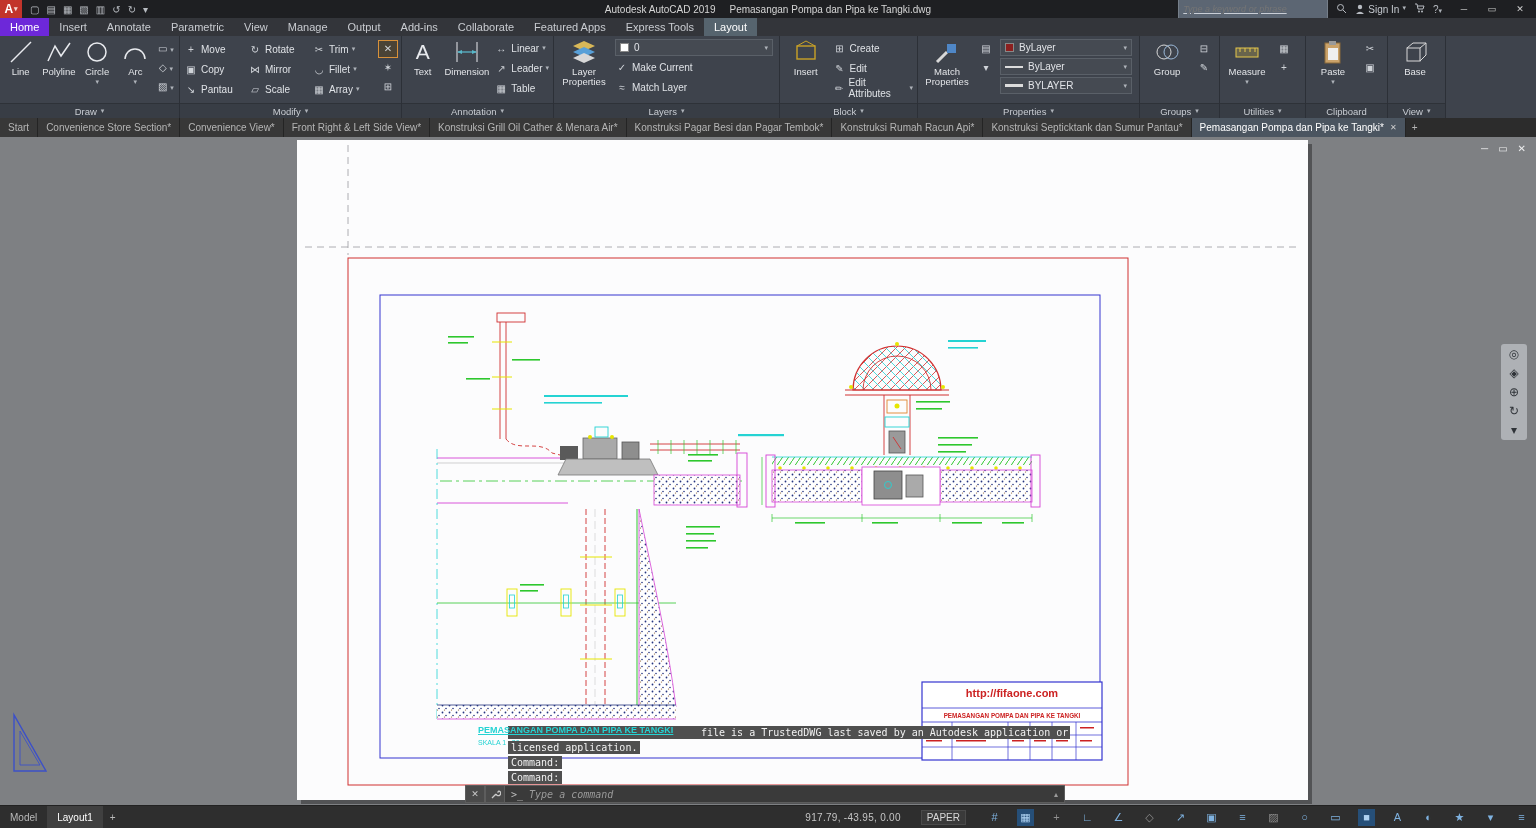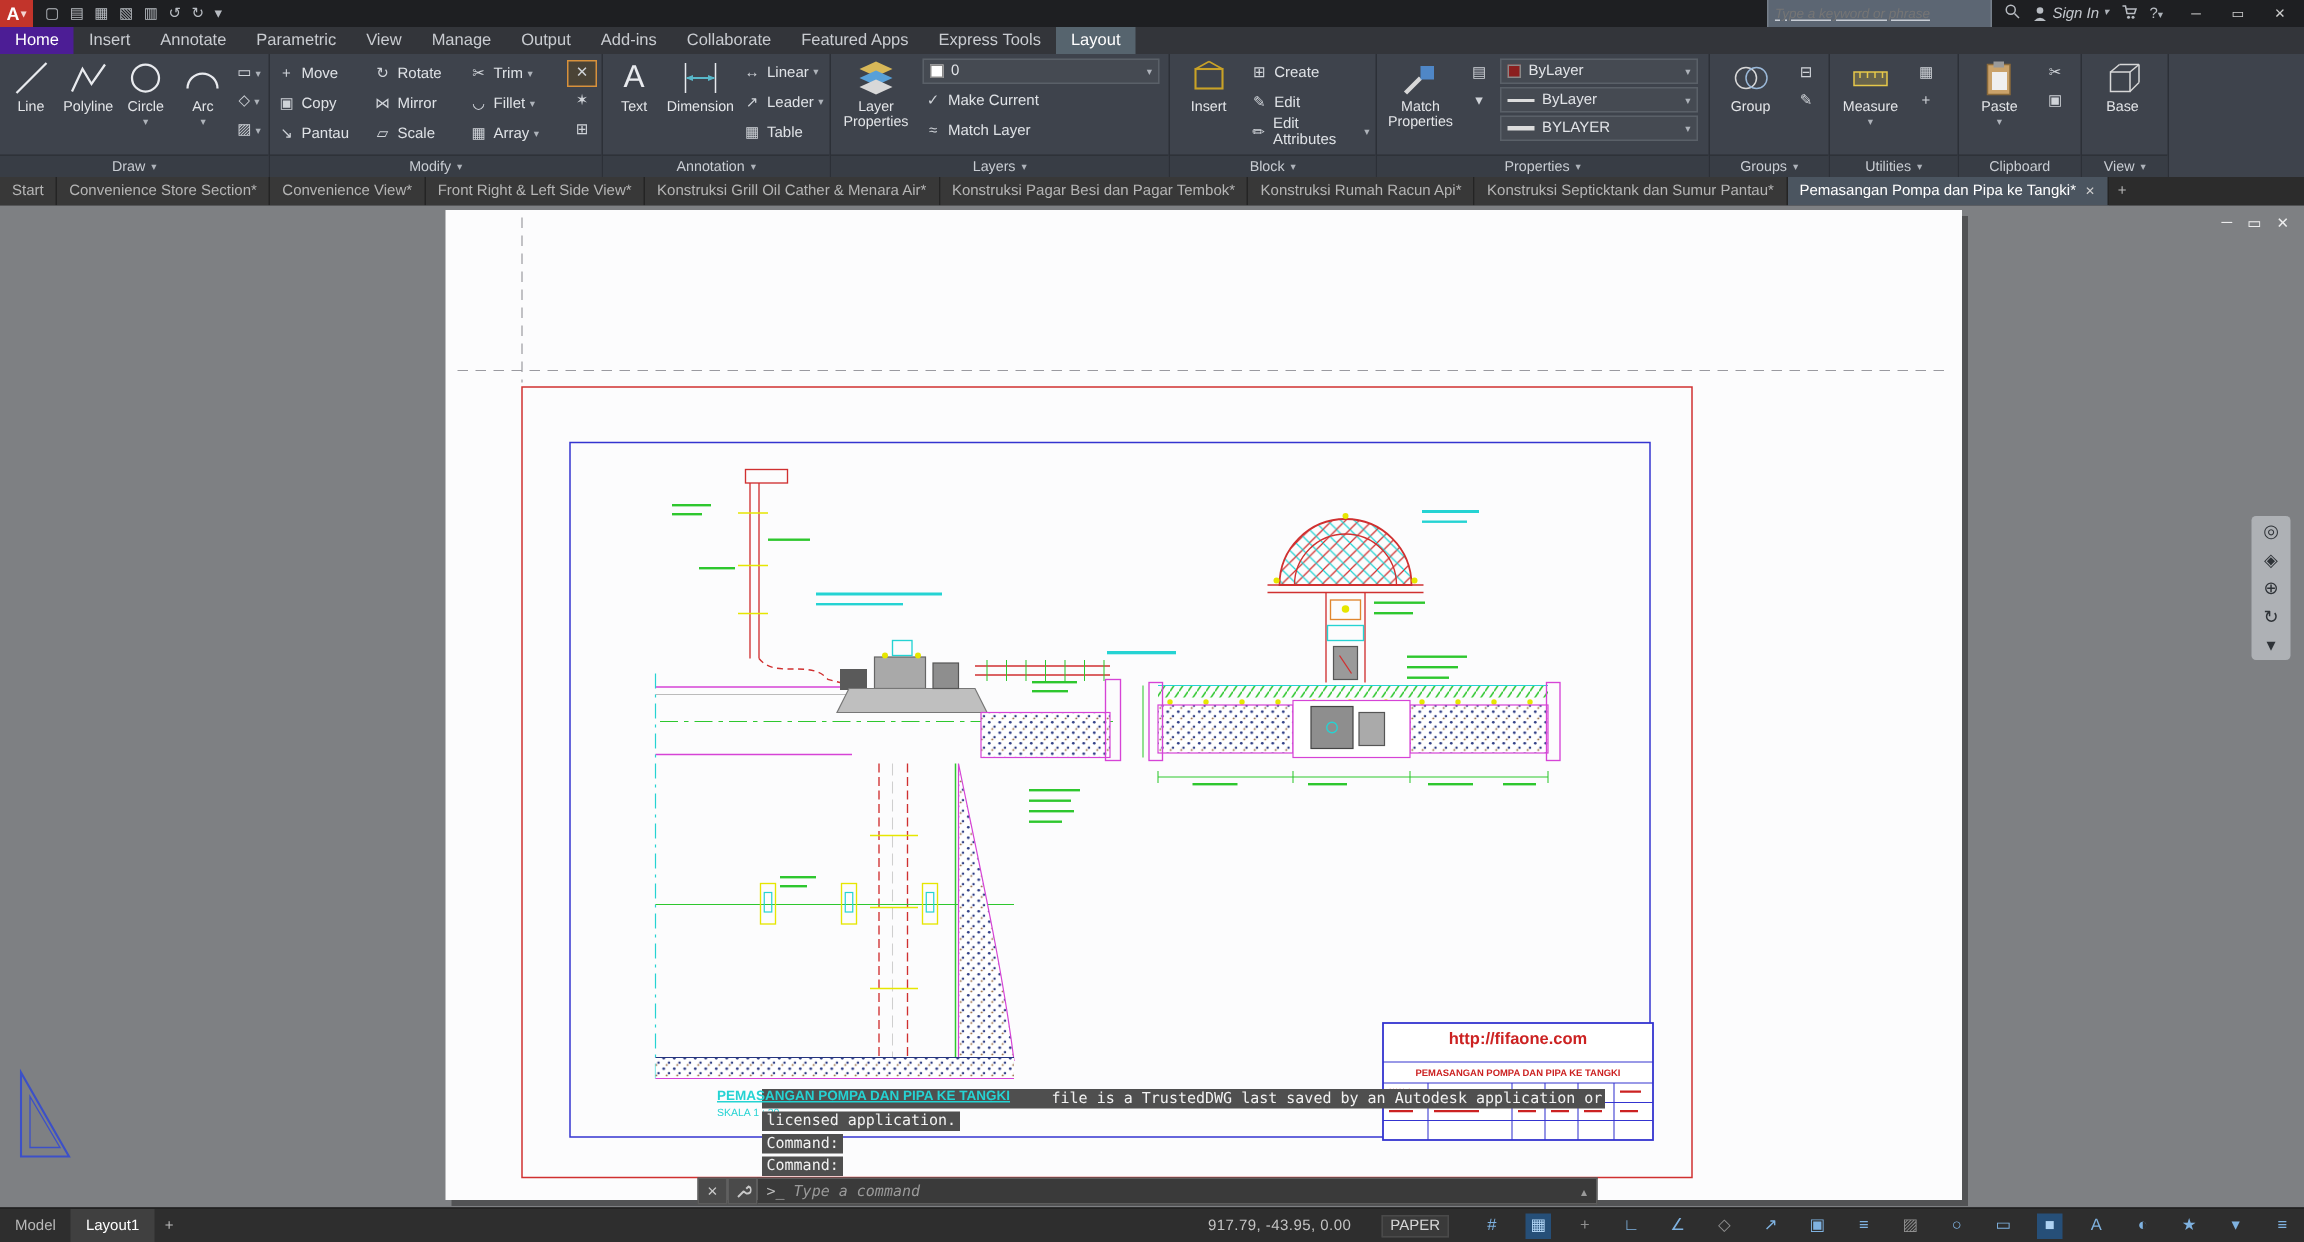"Autodesk AutoCAD 2019 Pemasangan Pompa" div.tb-center { html: none -> <div> <b>Autodesk AutoCAD 2019</b><span>Pemasangan Pompa dan Pipa ke Tangki.dwg</span> </div> }
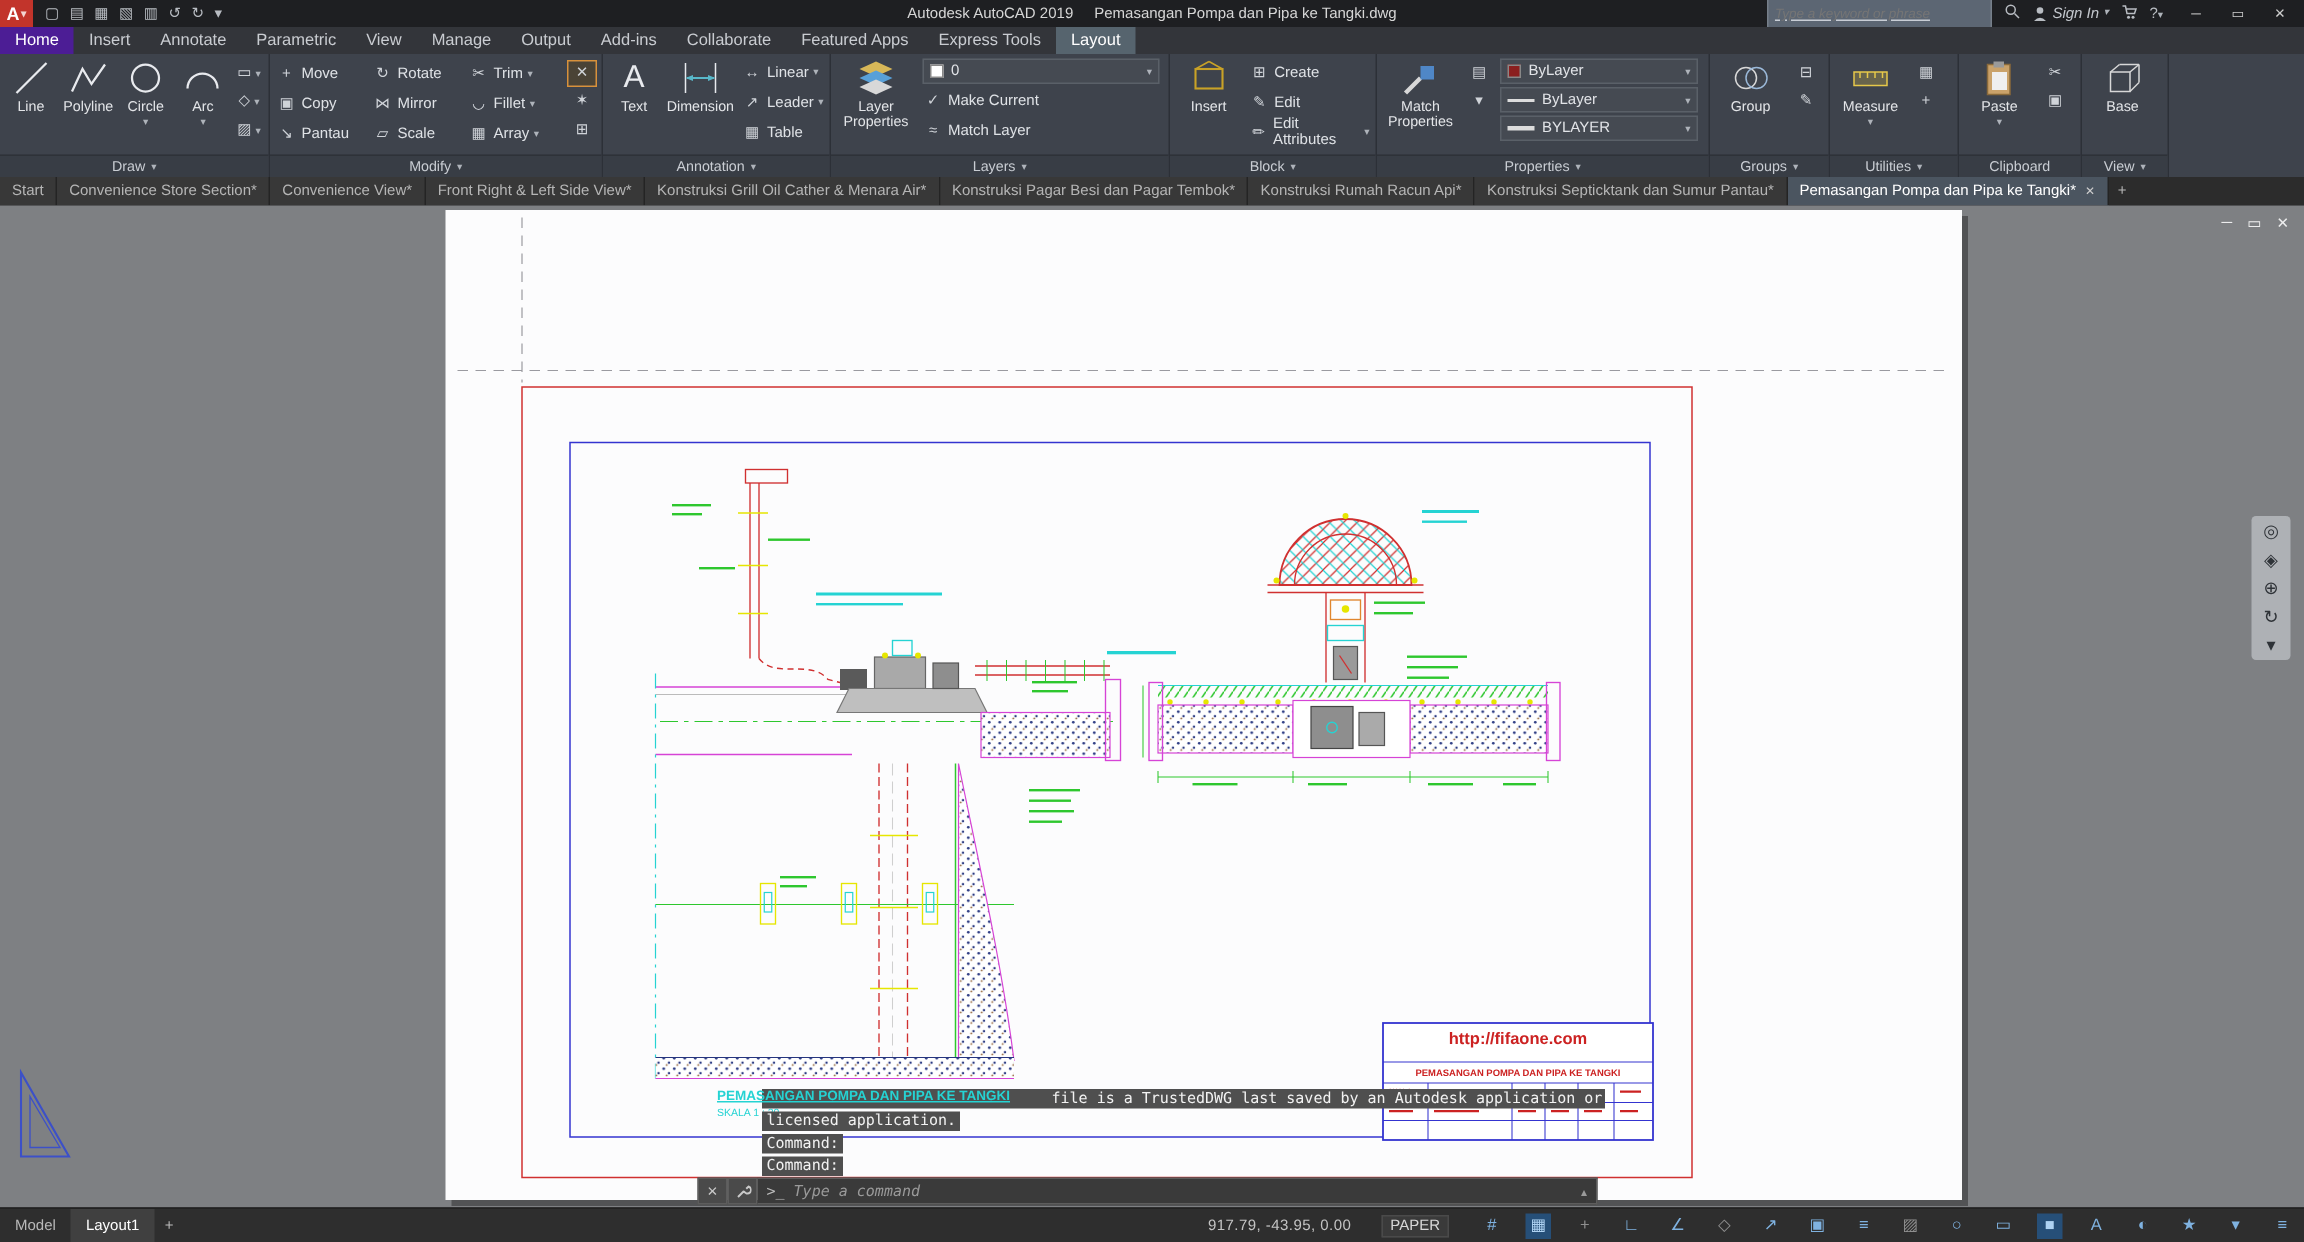"Sign In" .signin { font-style: italic -> none }
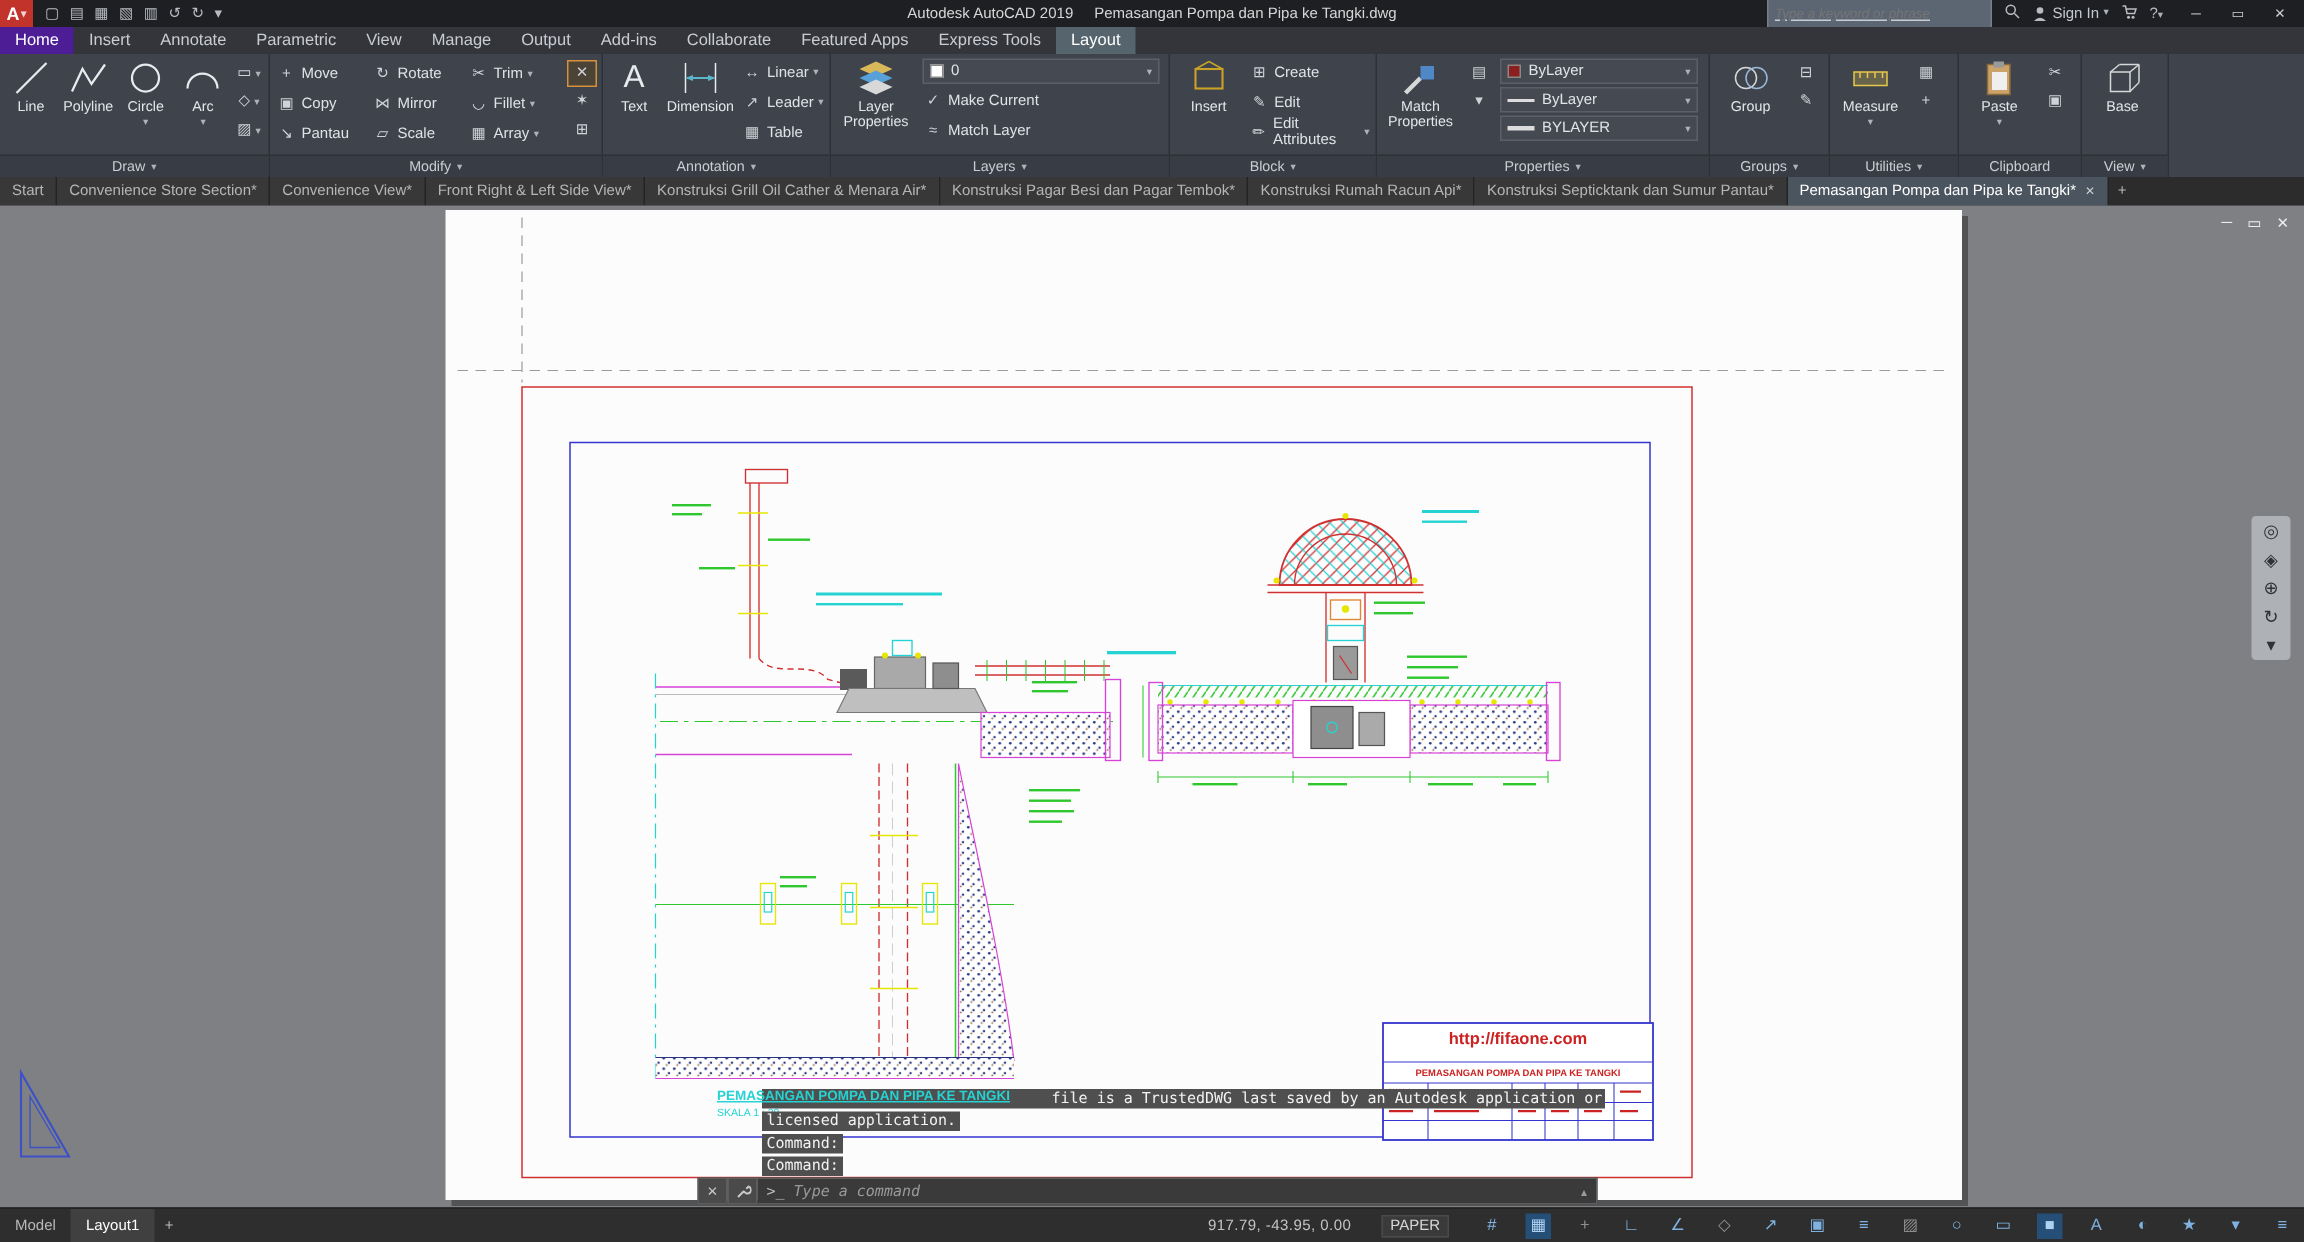"Home" .rtab.active { background: #4c1d95 -> #6d28d9 }
